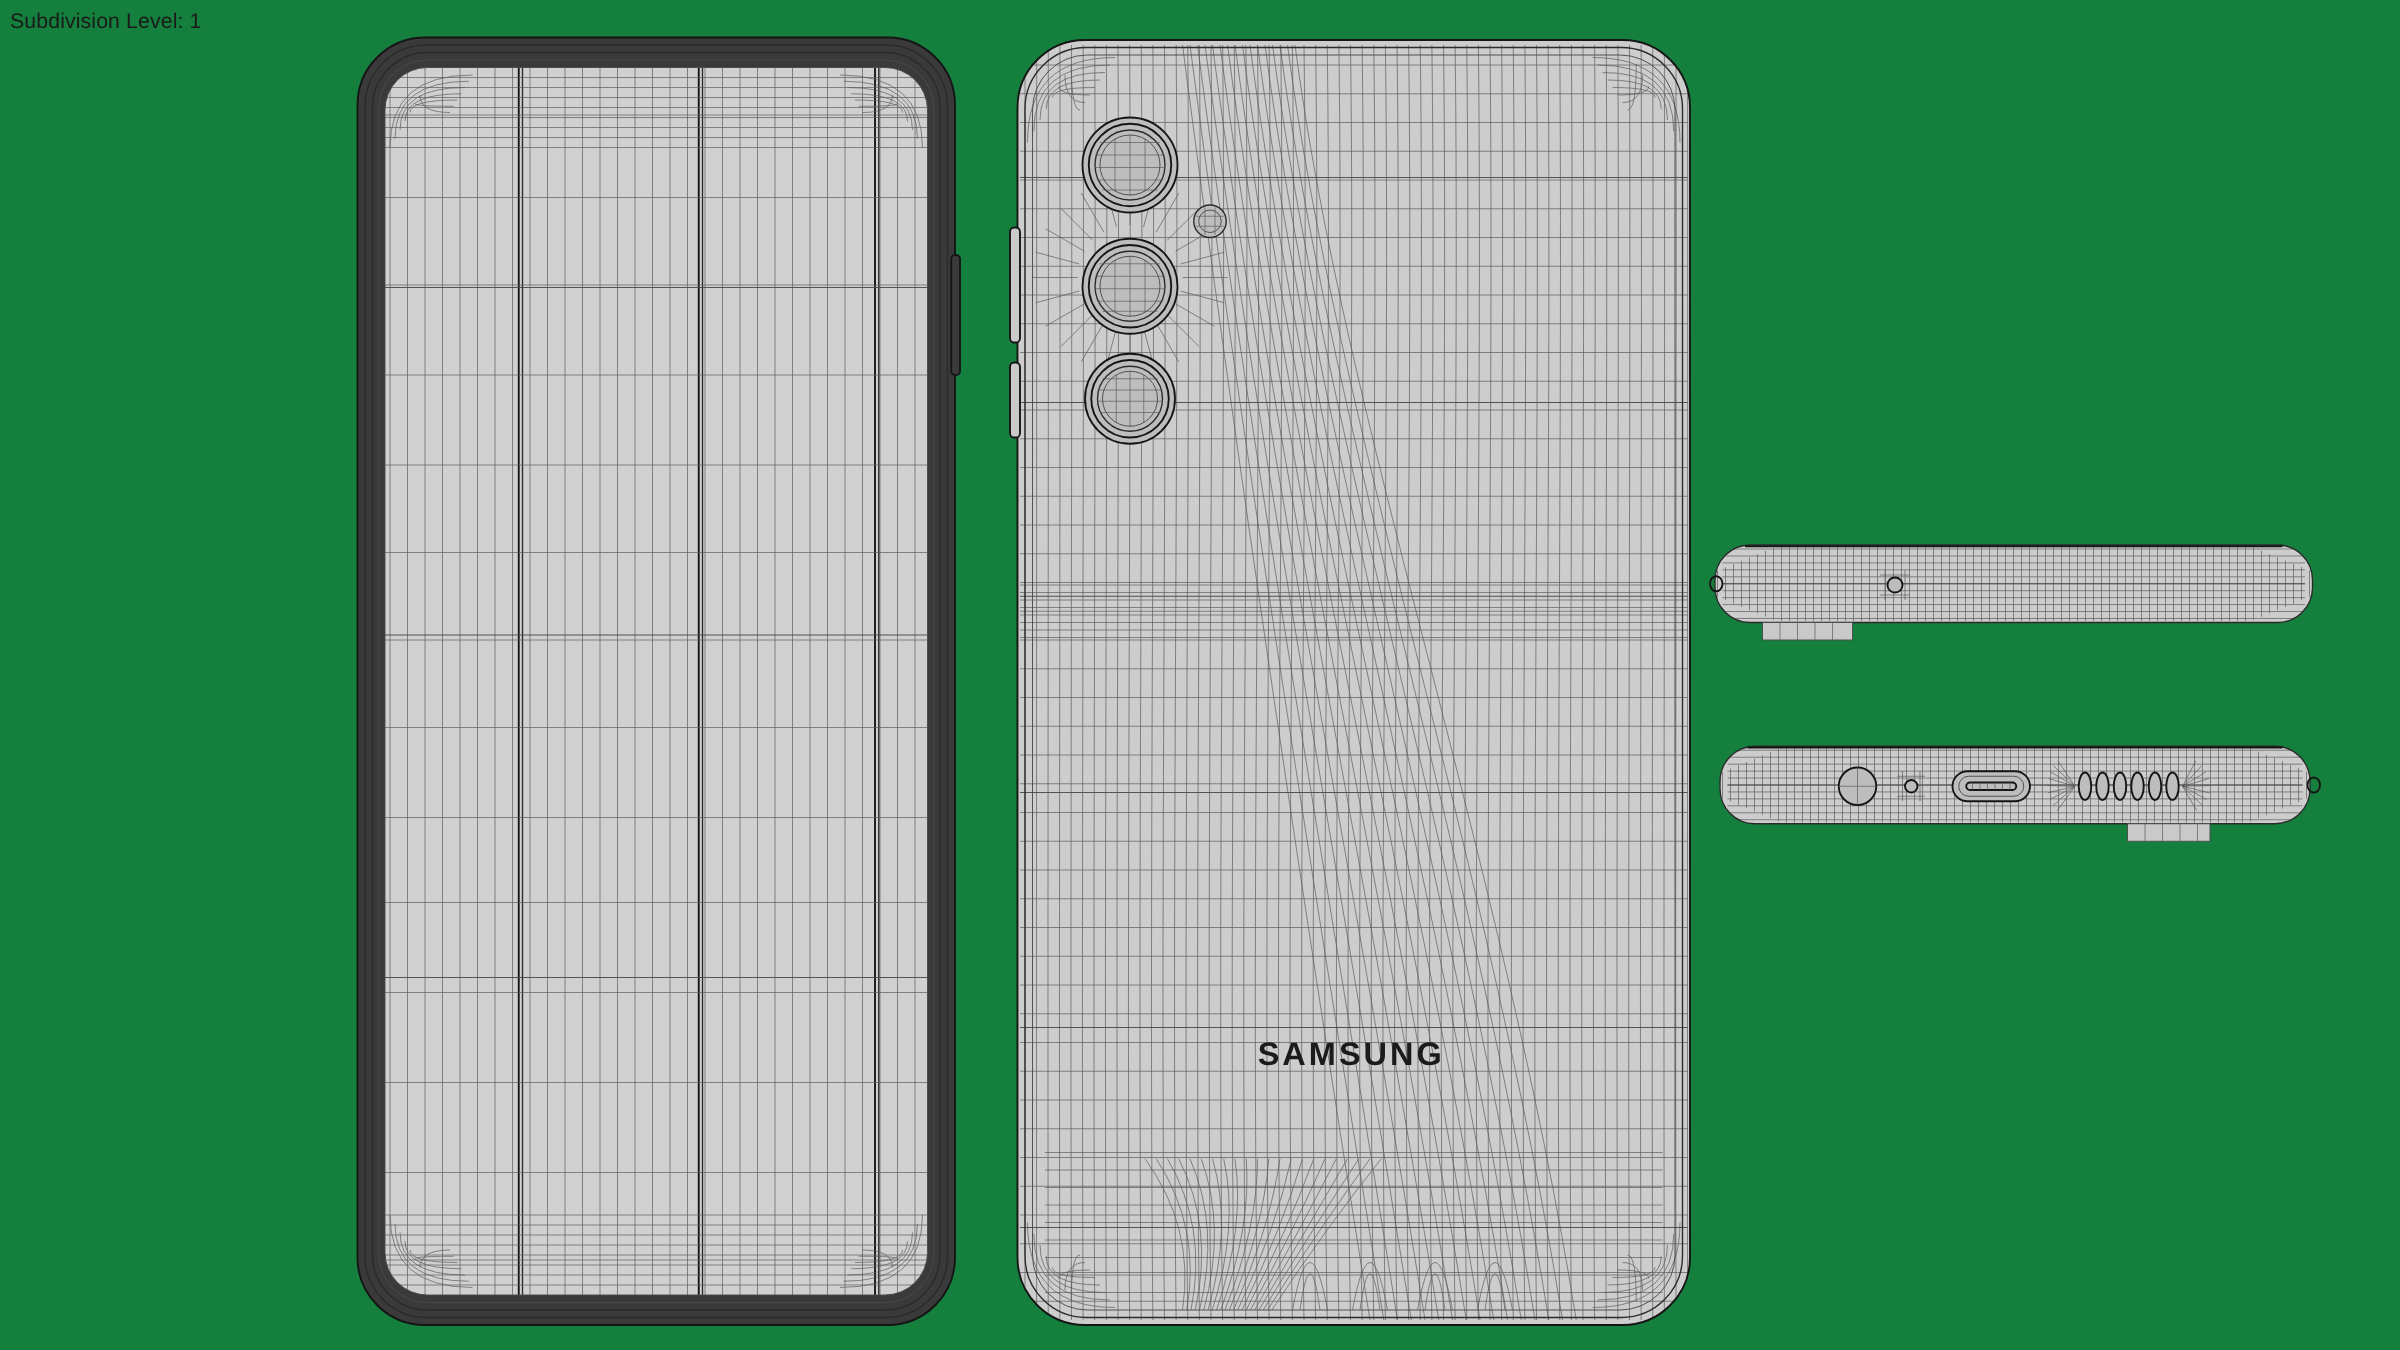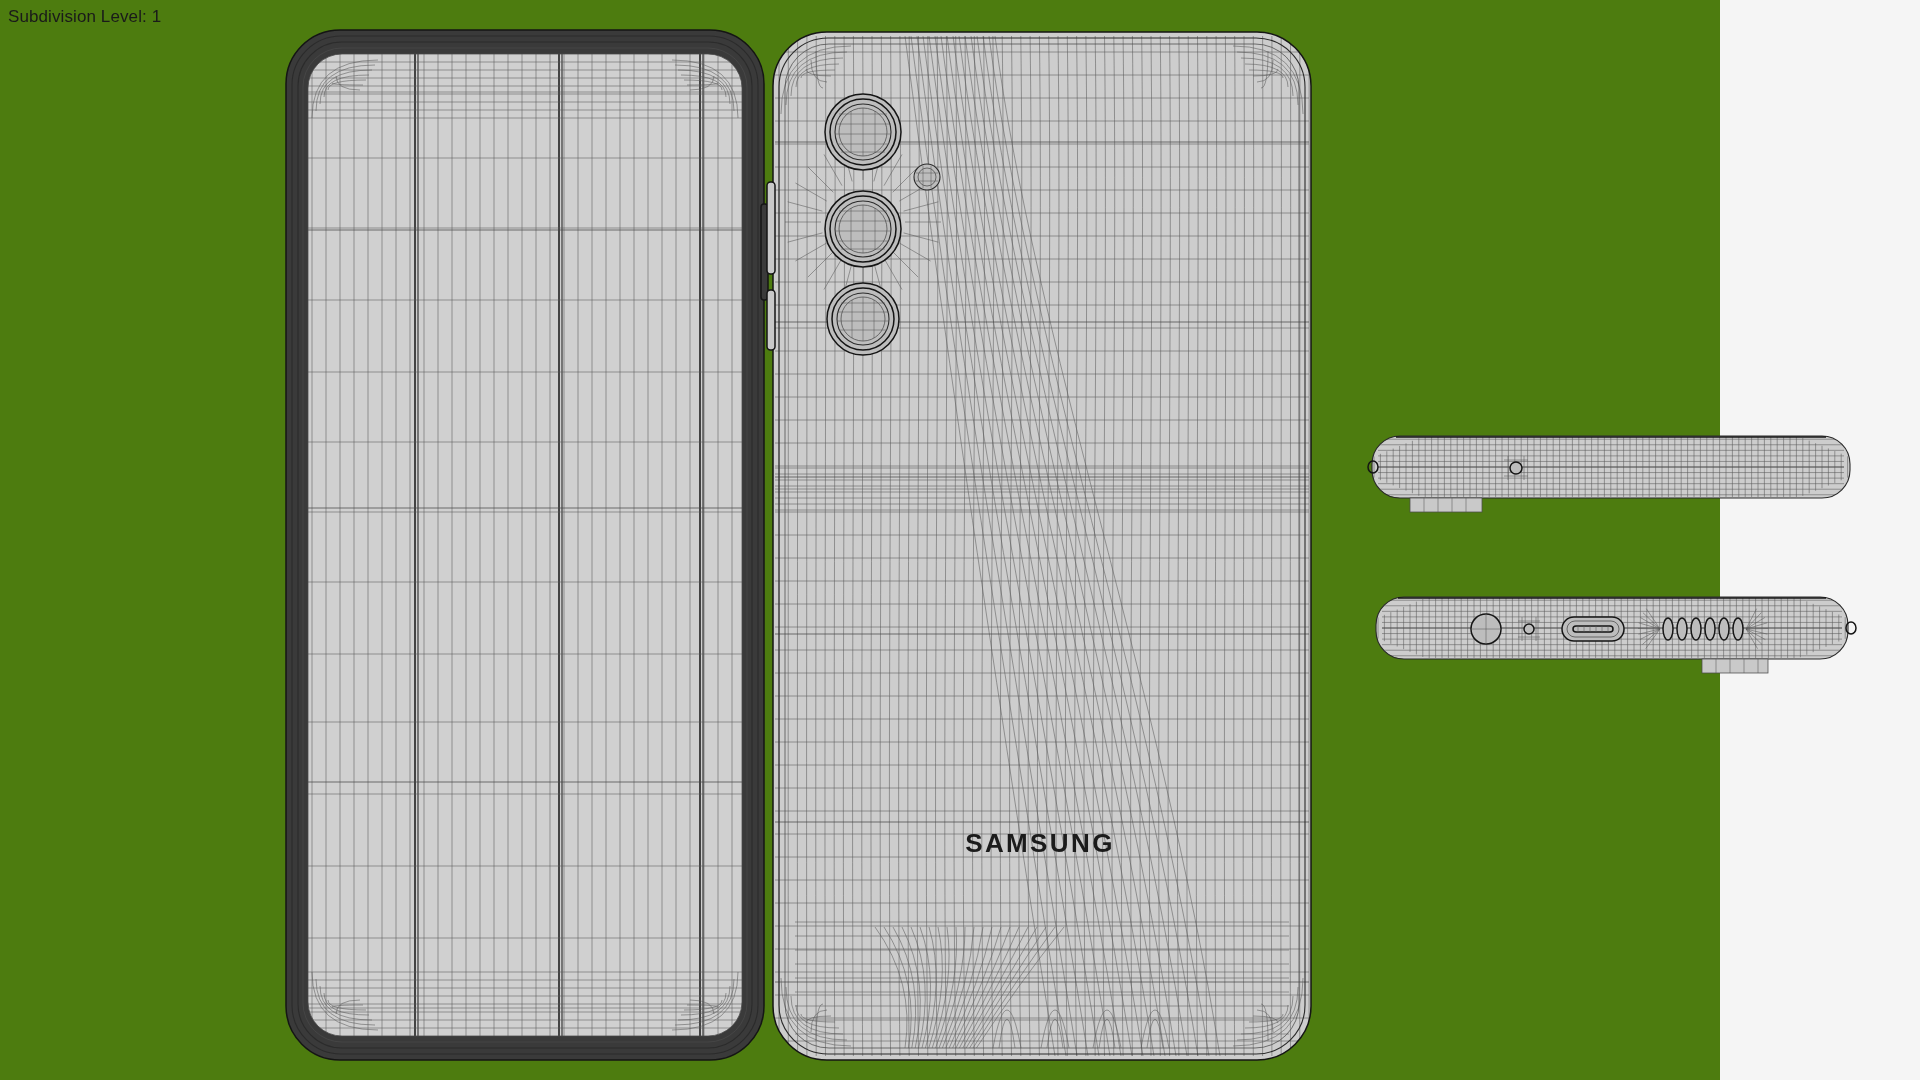"Subdivision Level: 1" #stage { background: #4d7c0f -> #15803d; width: 1720px -> 1920px }
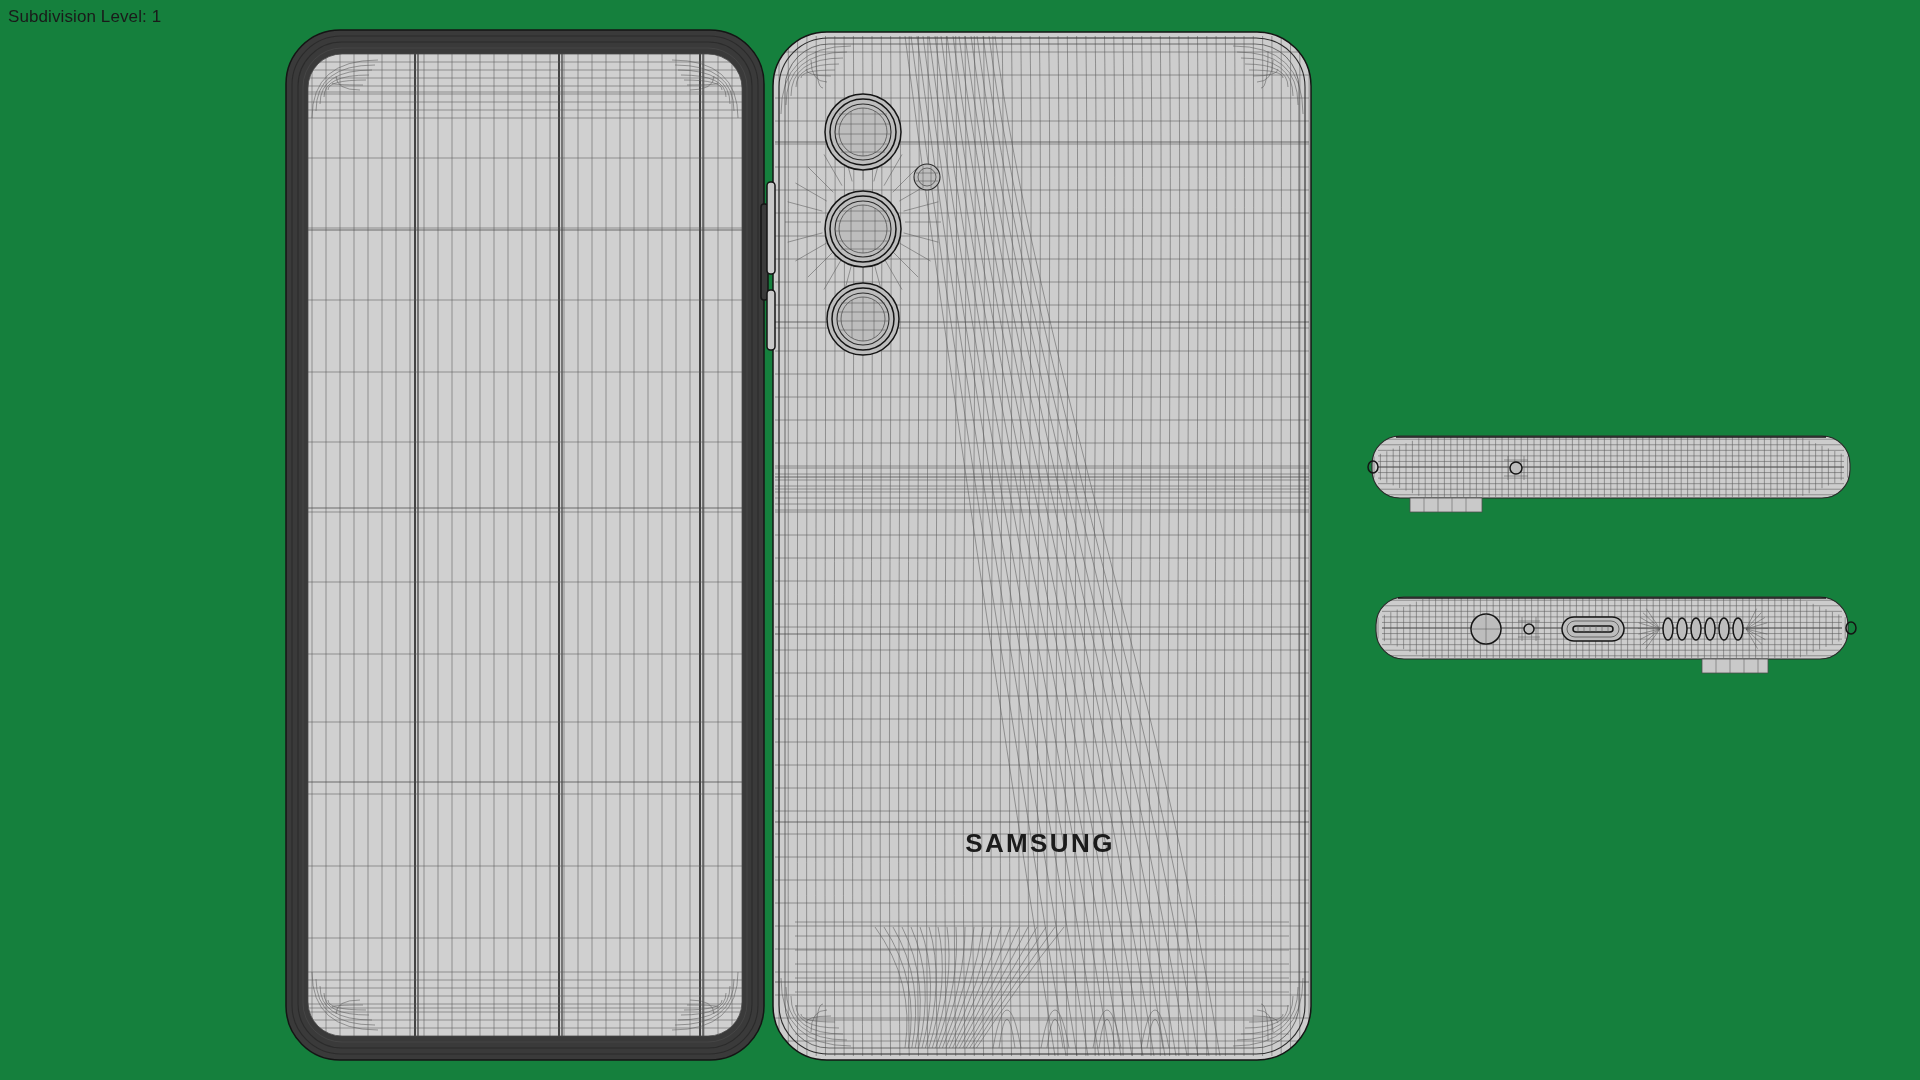"SAMSUNG" div.view { left: 755px -> 796px }
